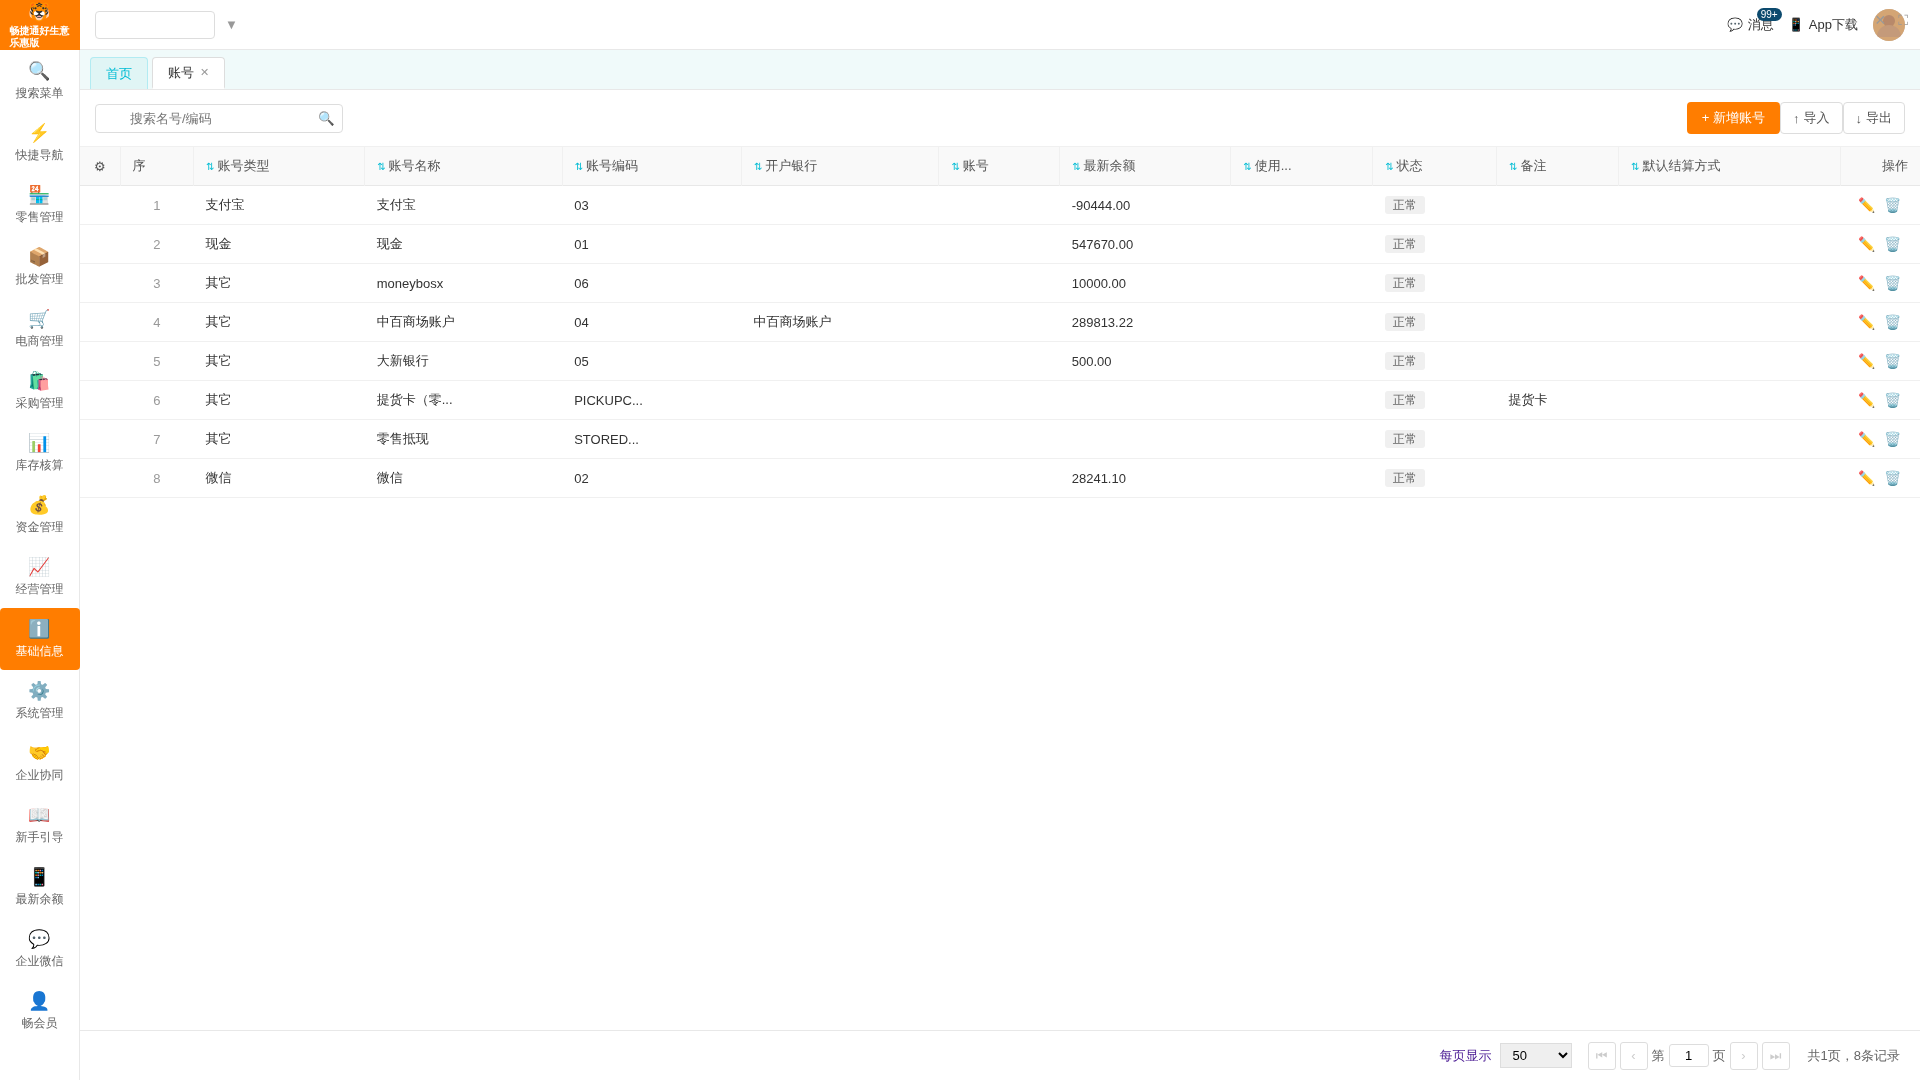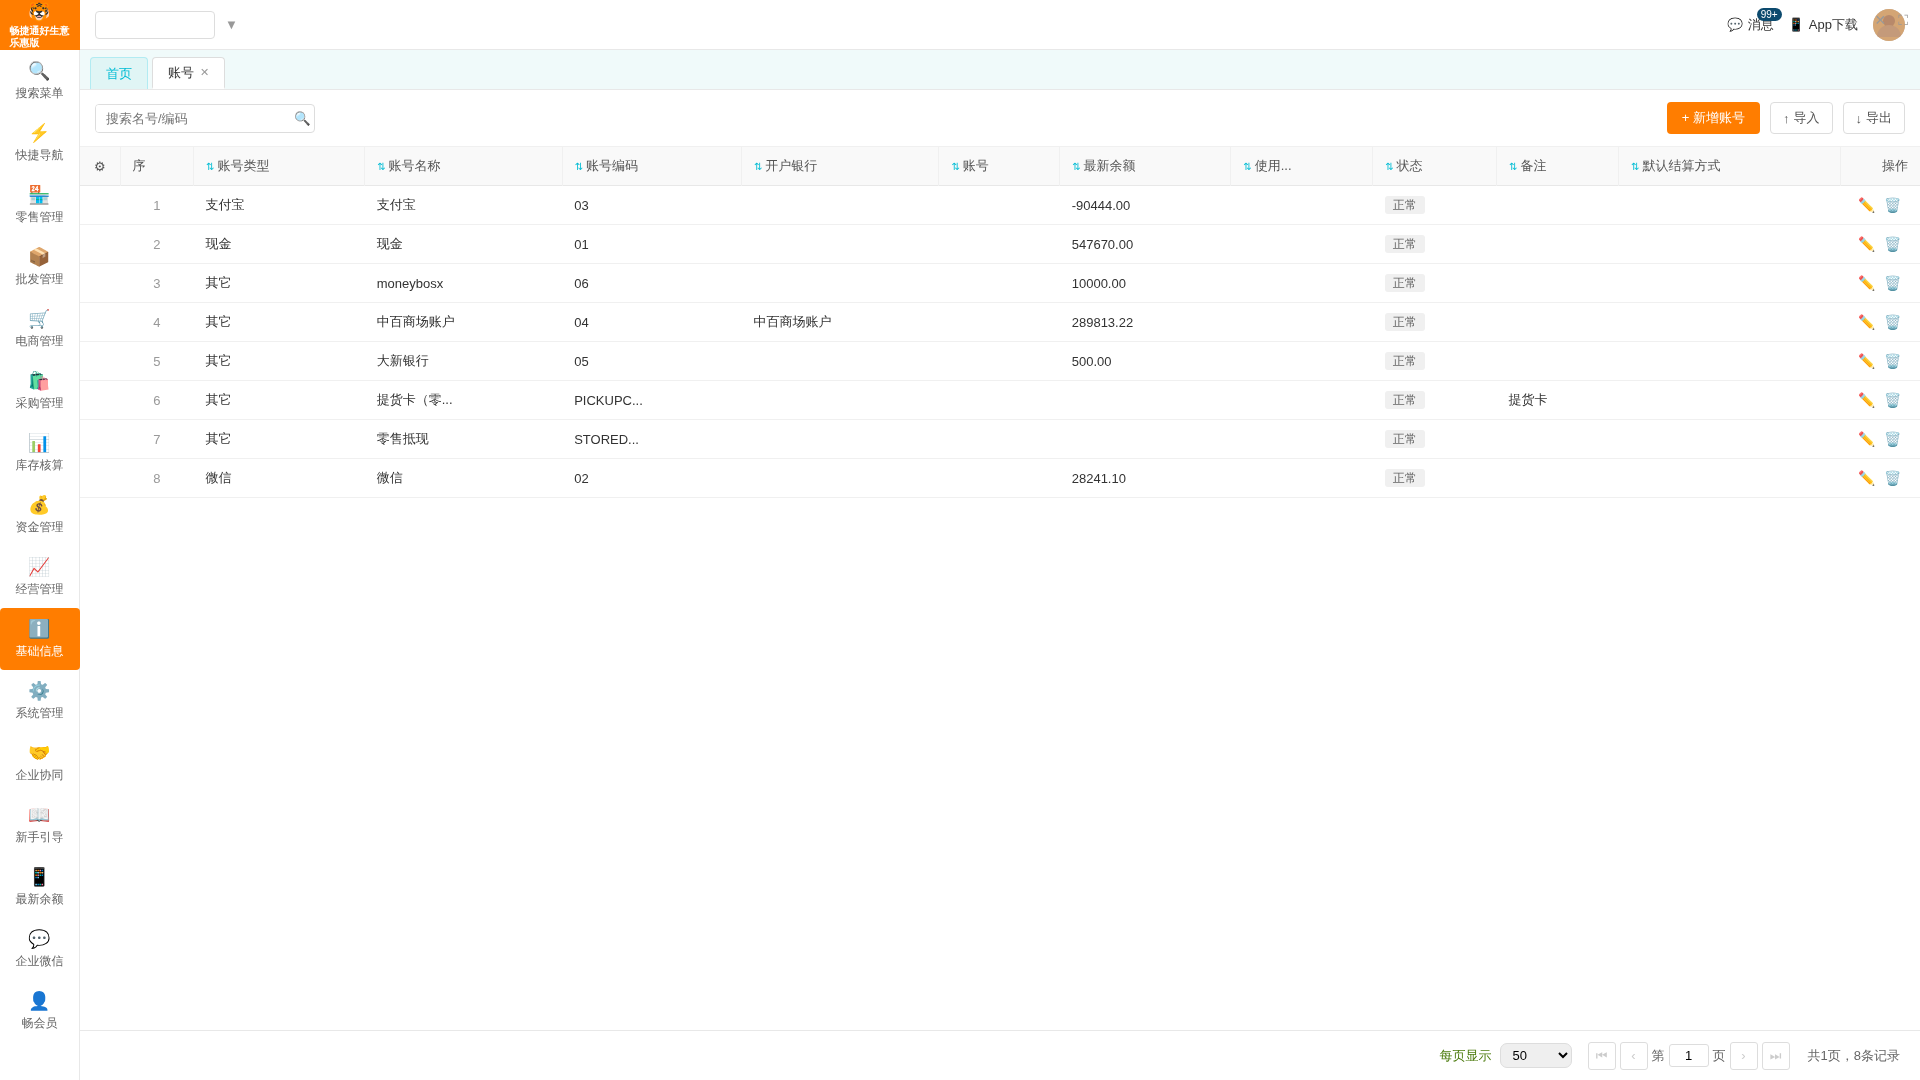"搜索名号/编码" .search-input-wrap { padding-left: none -> 24px; width: 220px -> 248px }
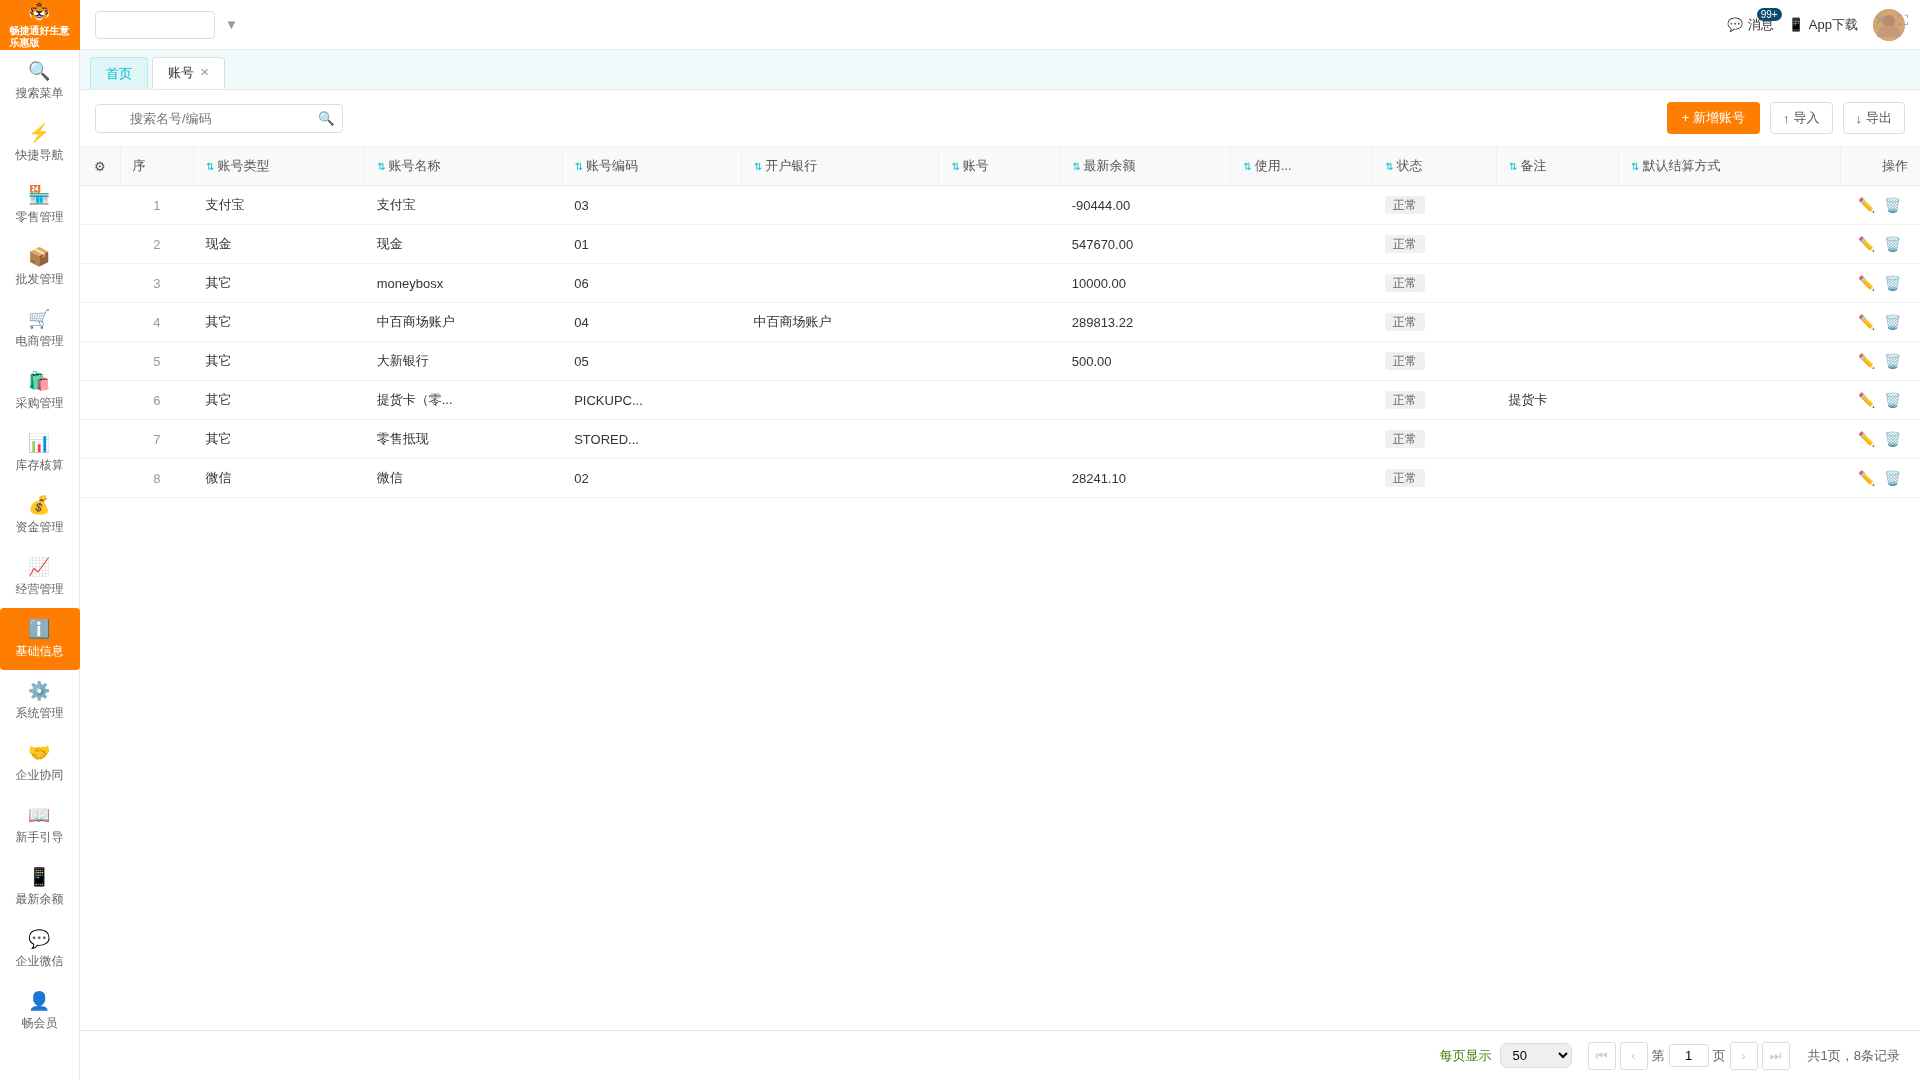"+ 新增账号" .toolbar-right { gap: 10px -> none }
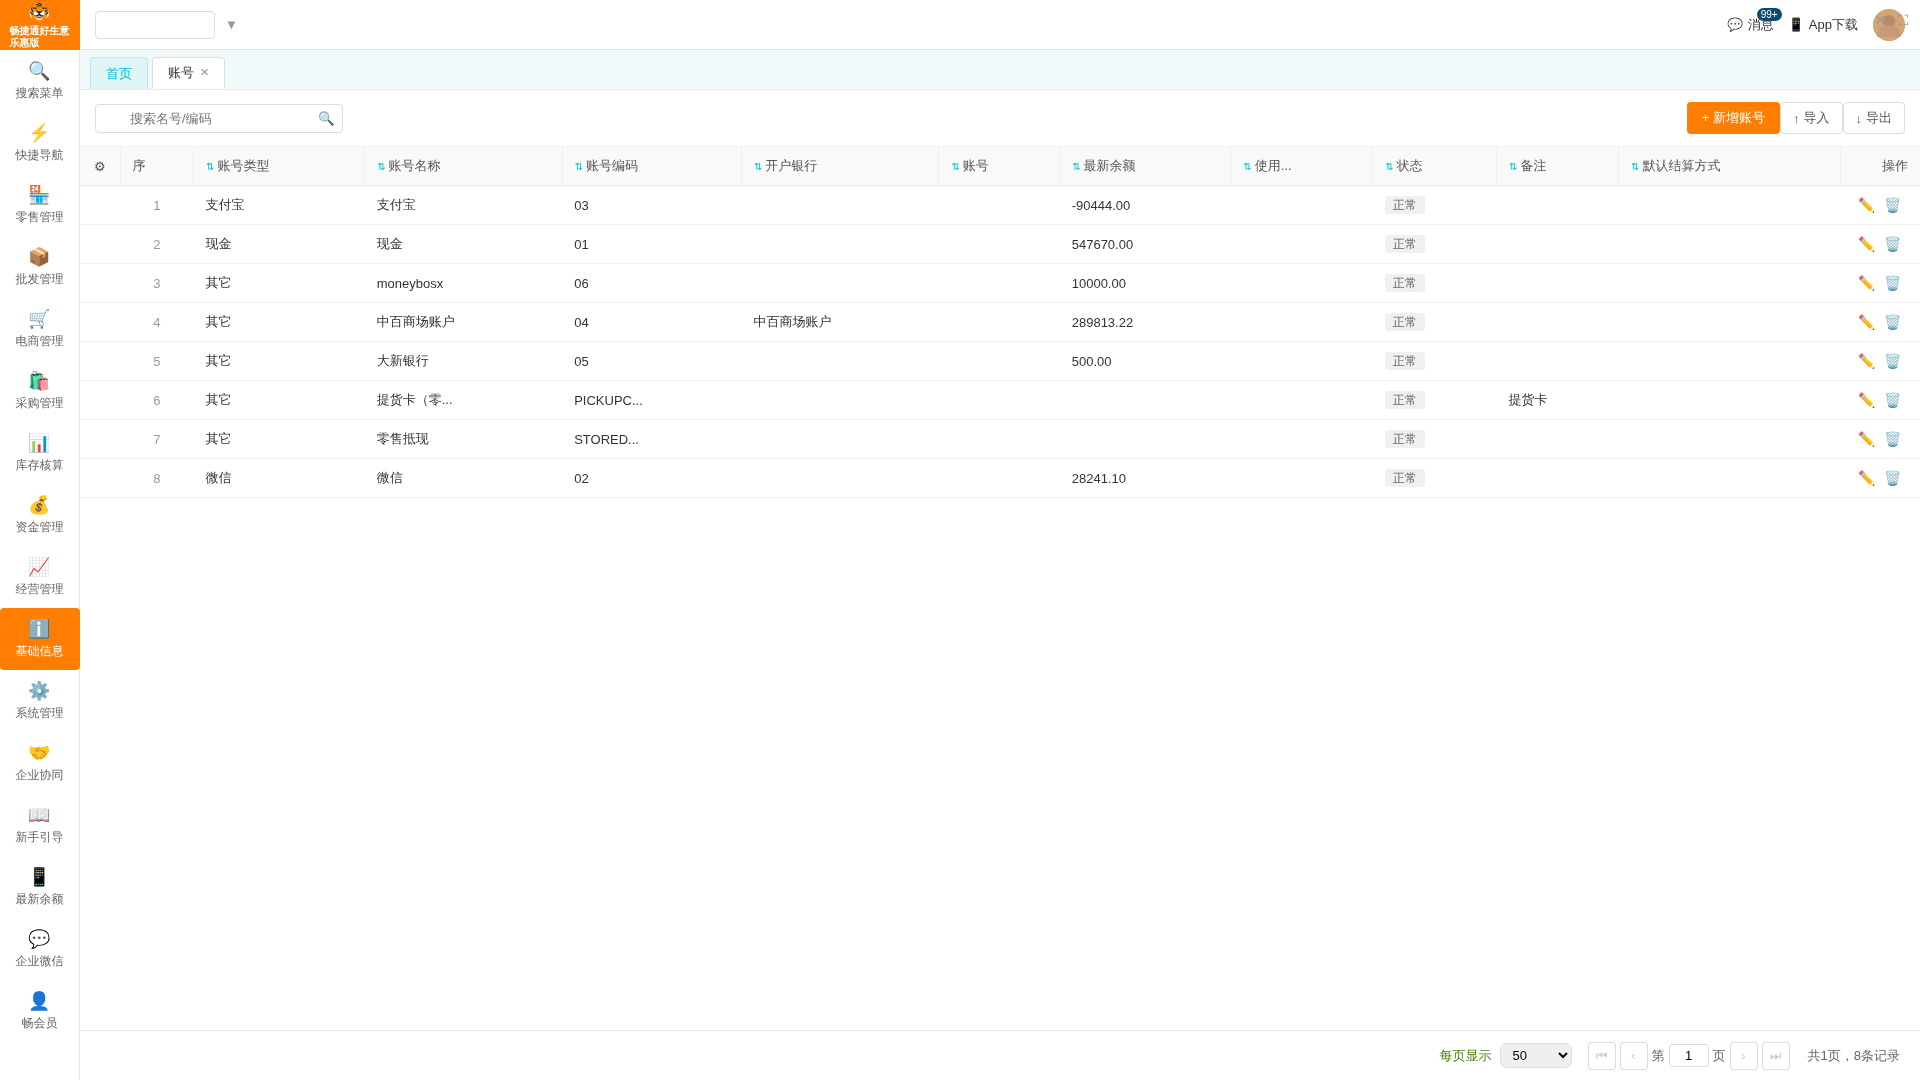"每页显示" .page-size-label { color: #4d7c0f -> #4c1d95 }
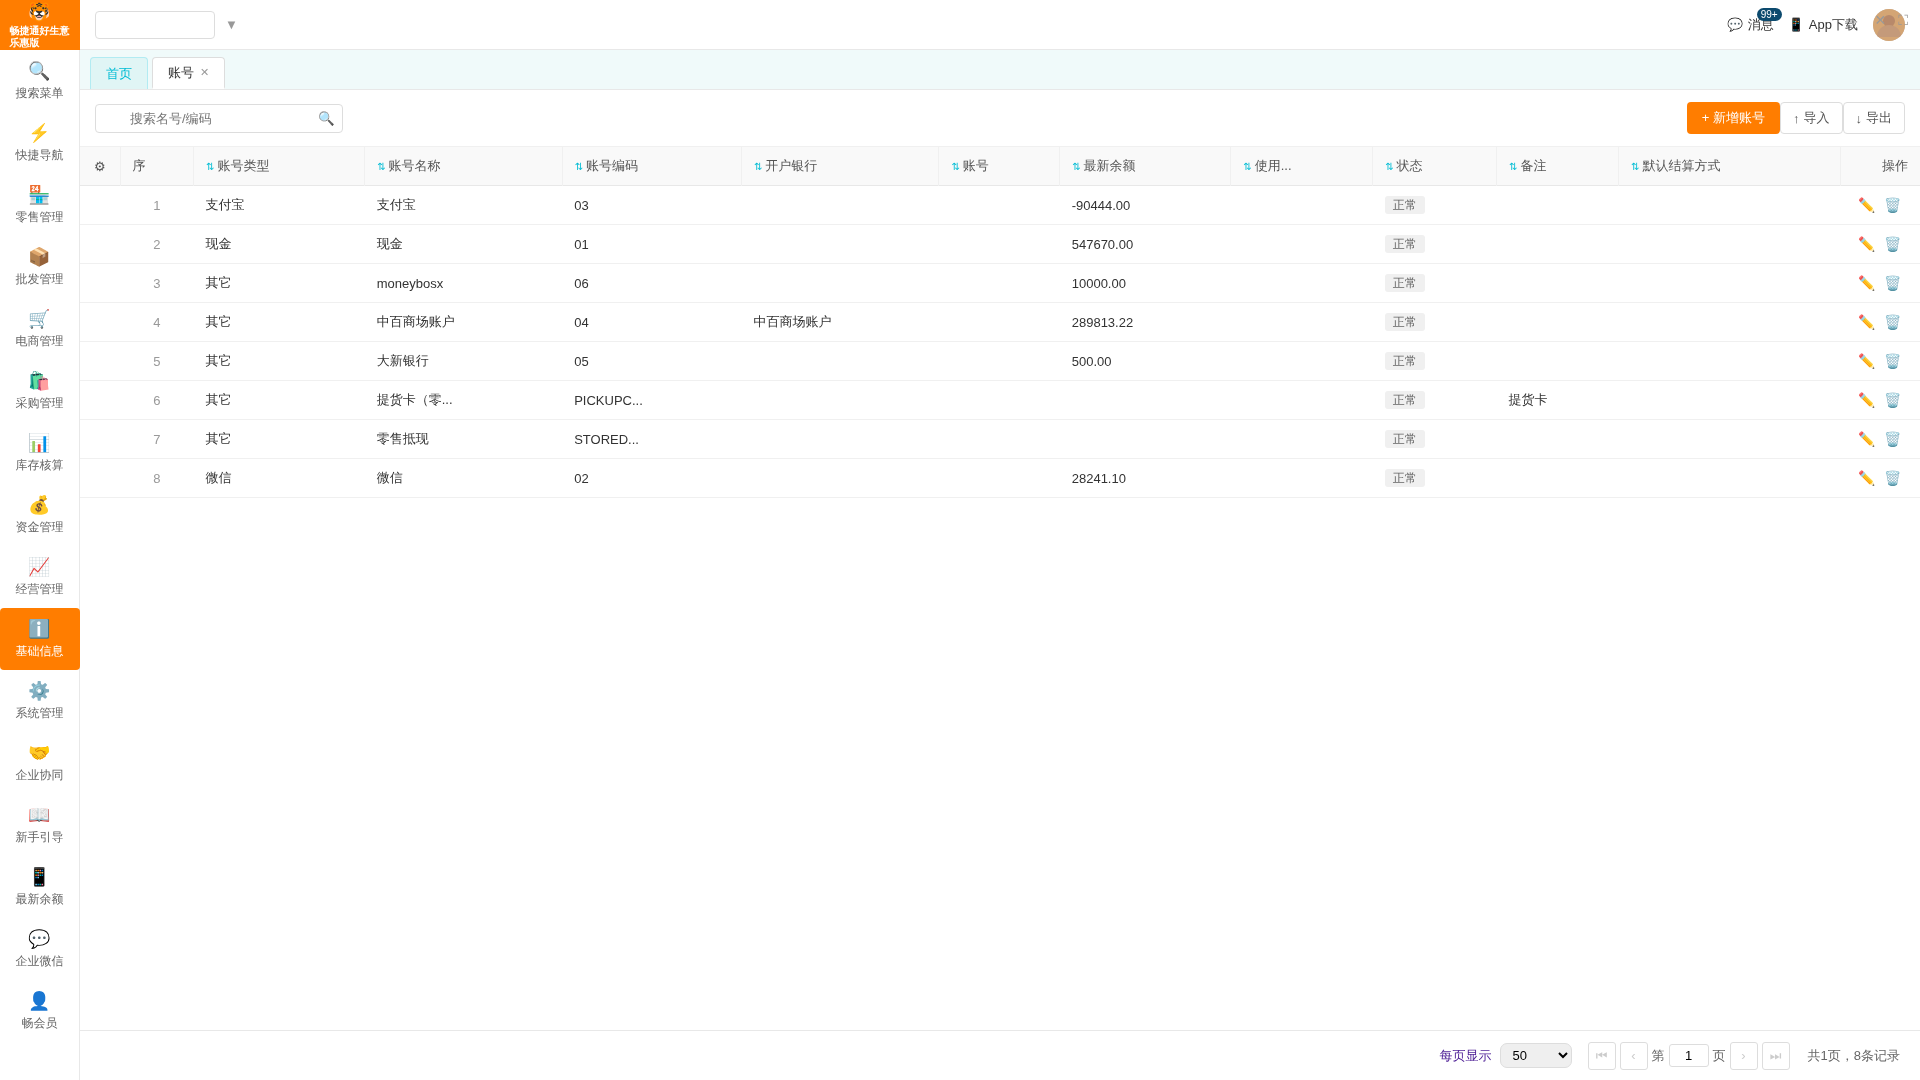"50" .page-size-select { border-radius: 7px -> 0 }
